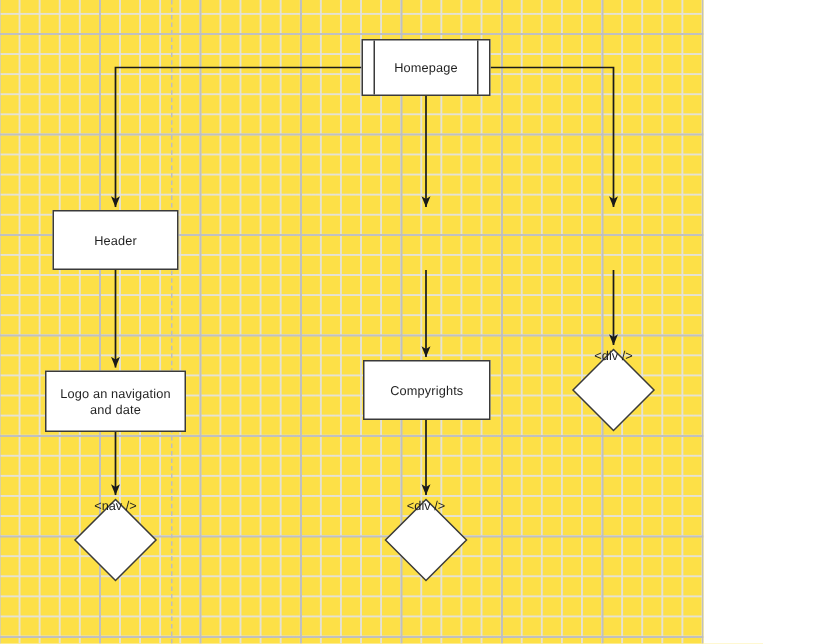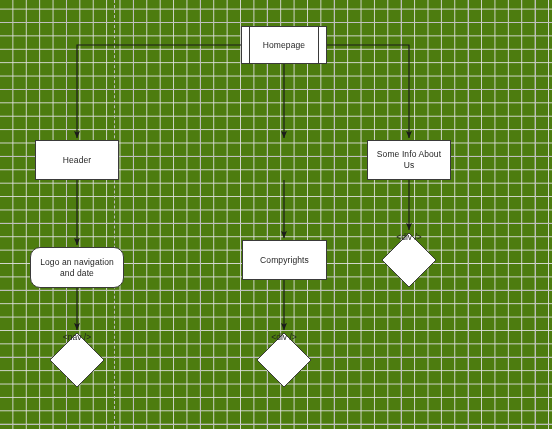"Homepage" #canvas { background: #4d7c0f -> #fde047; width: 552px -> 469px }
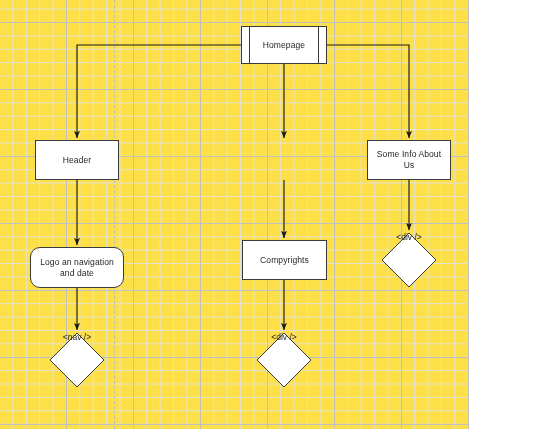"Some Info About Us" div.node { html: <div> <span>Some Info About Us</span> </div> -> none }
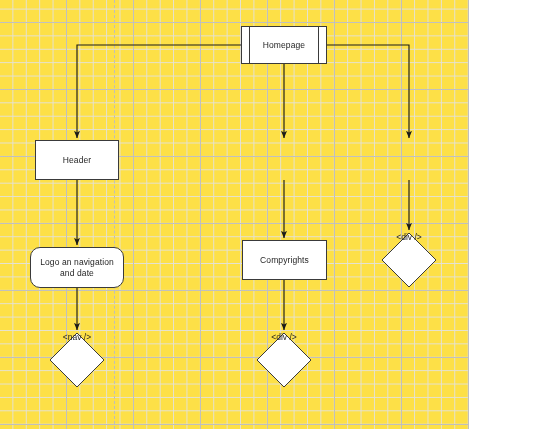"Logo an navigation and date" div.node { border-radius: 10px -> none }
